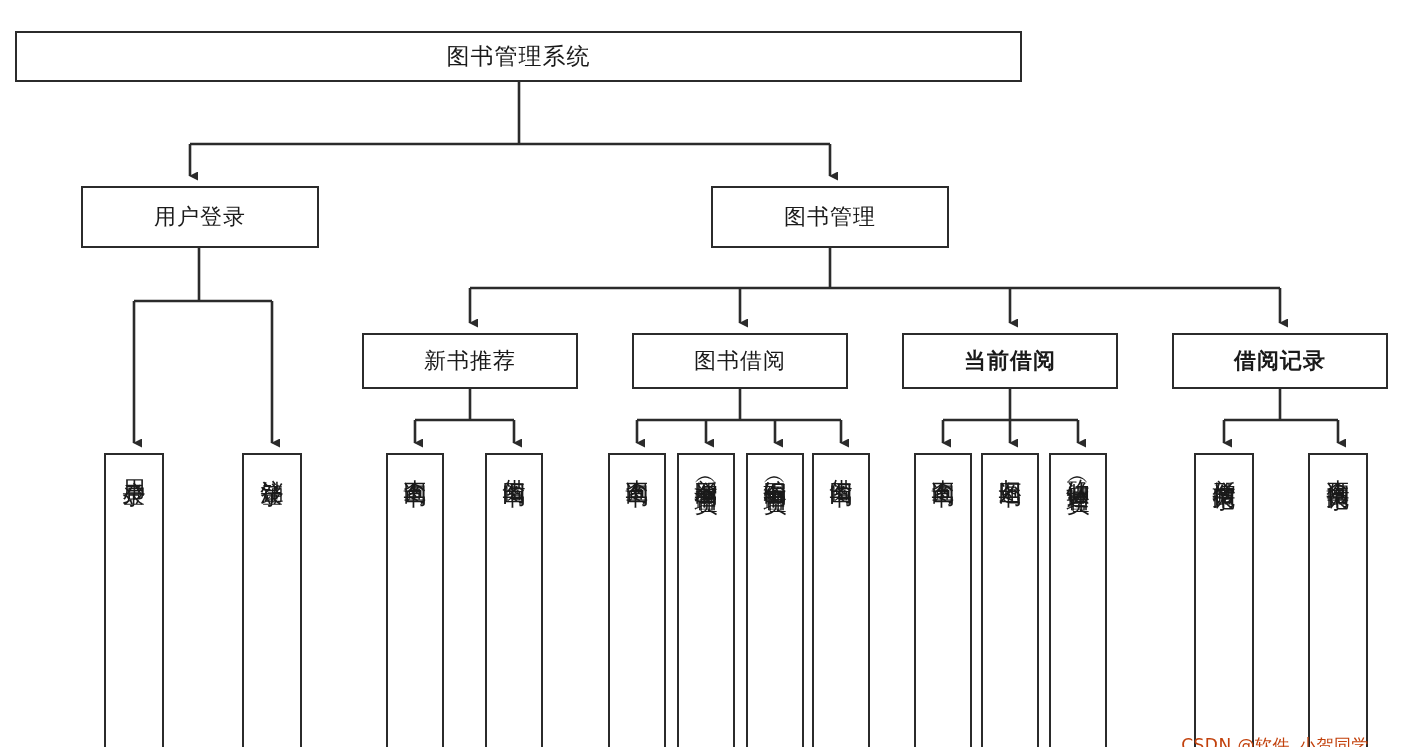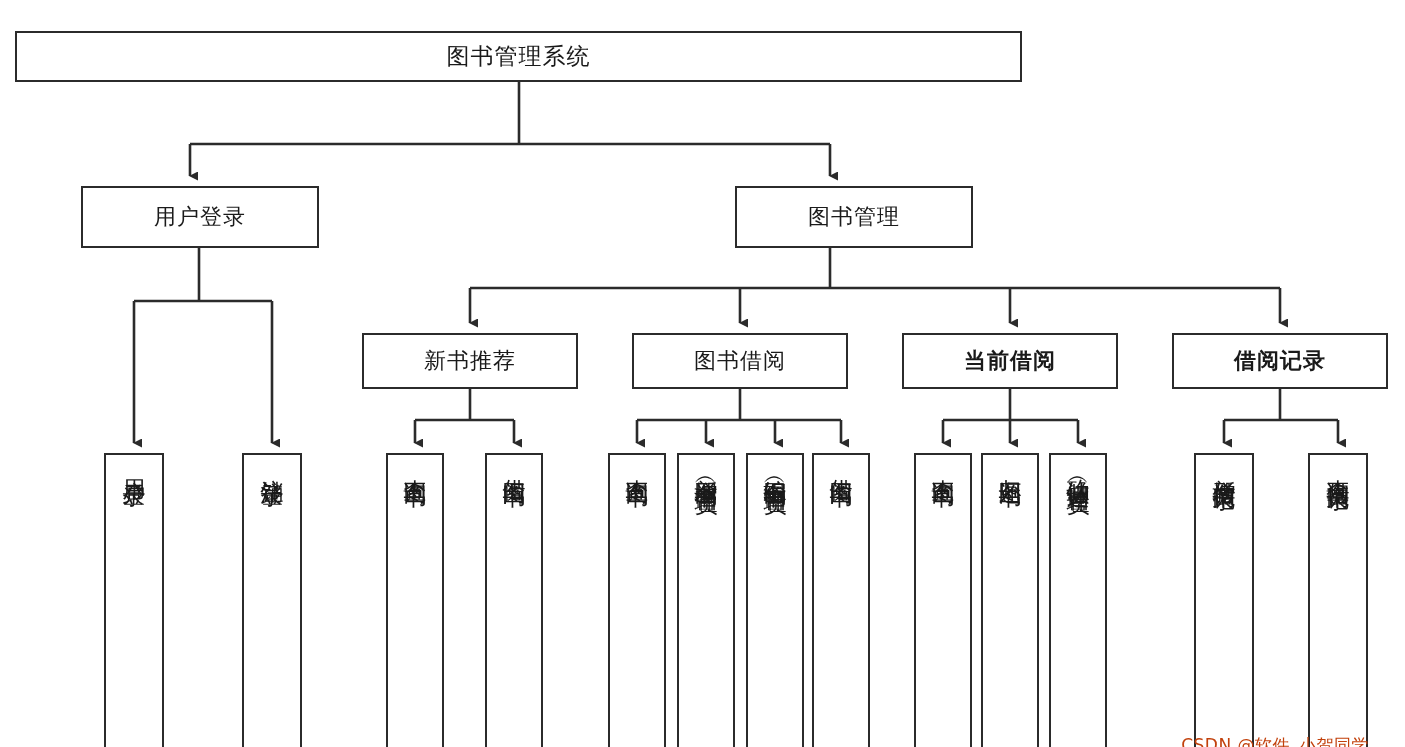"图书管理" div.node { margin-left: 24px -> none }
